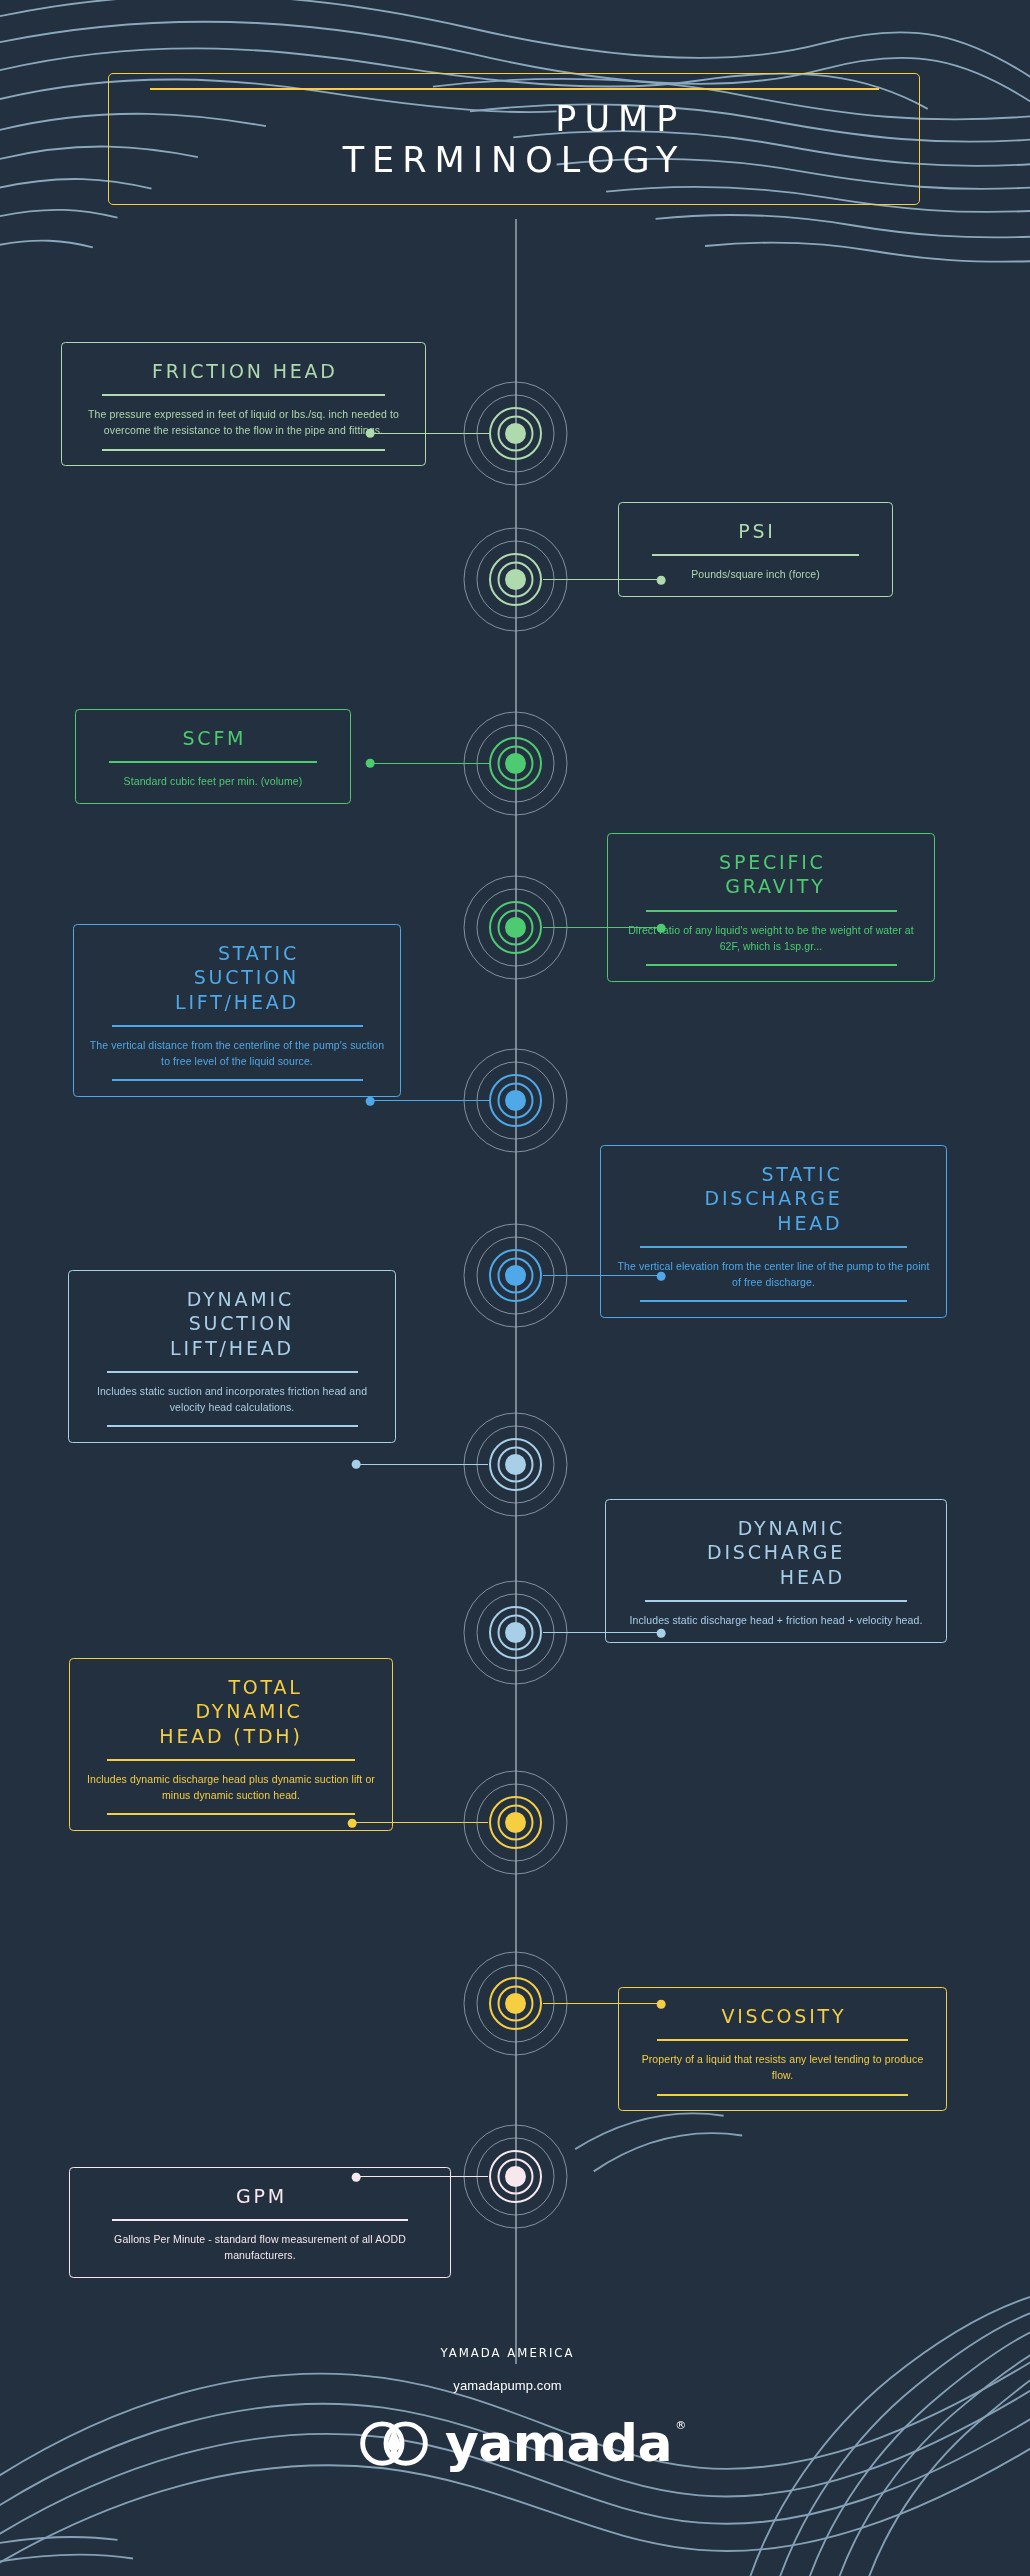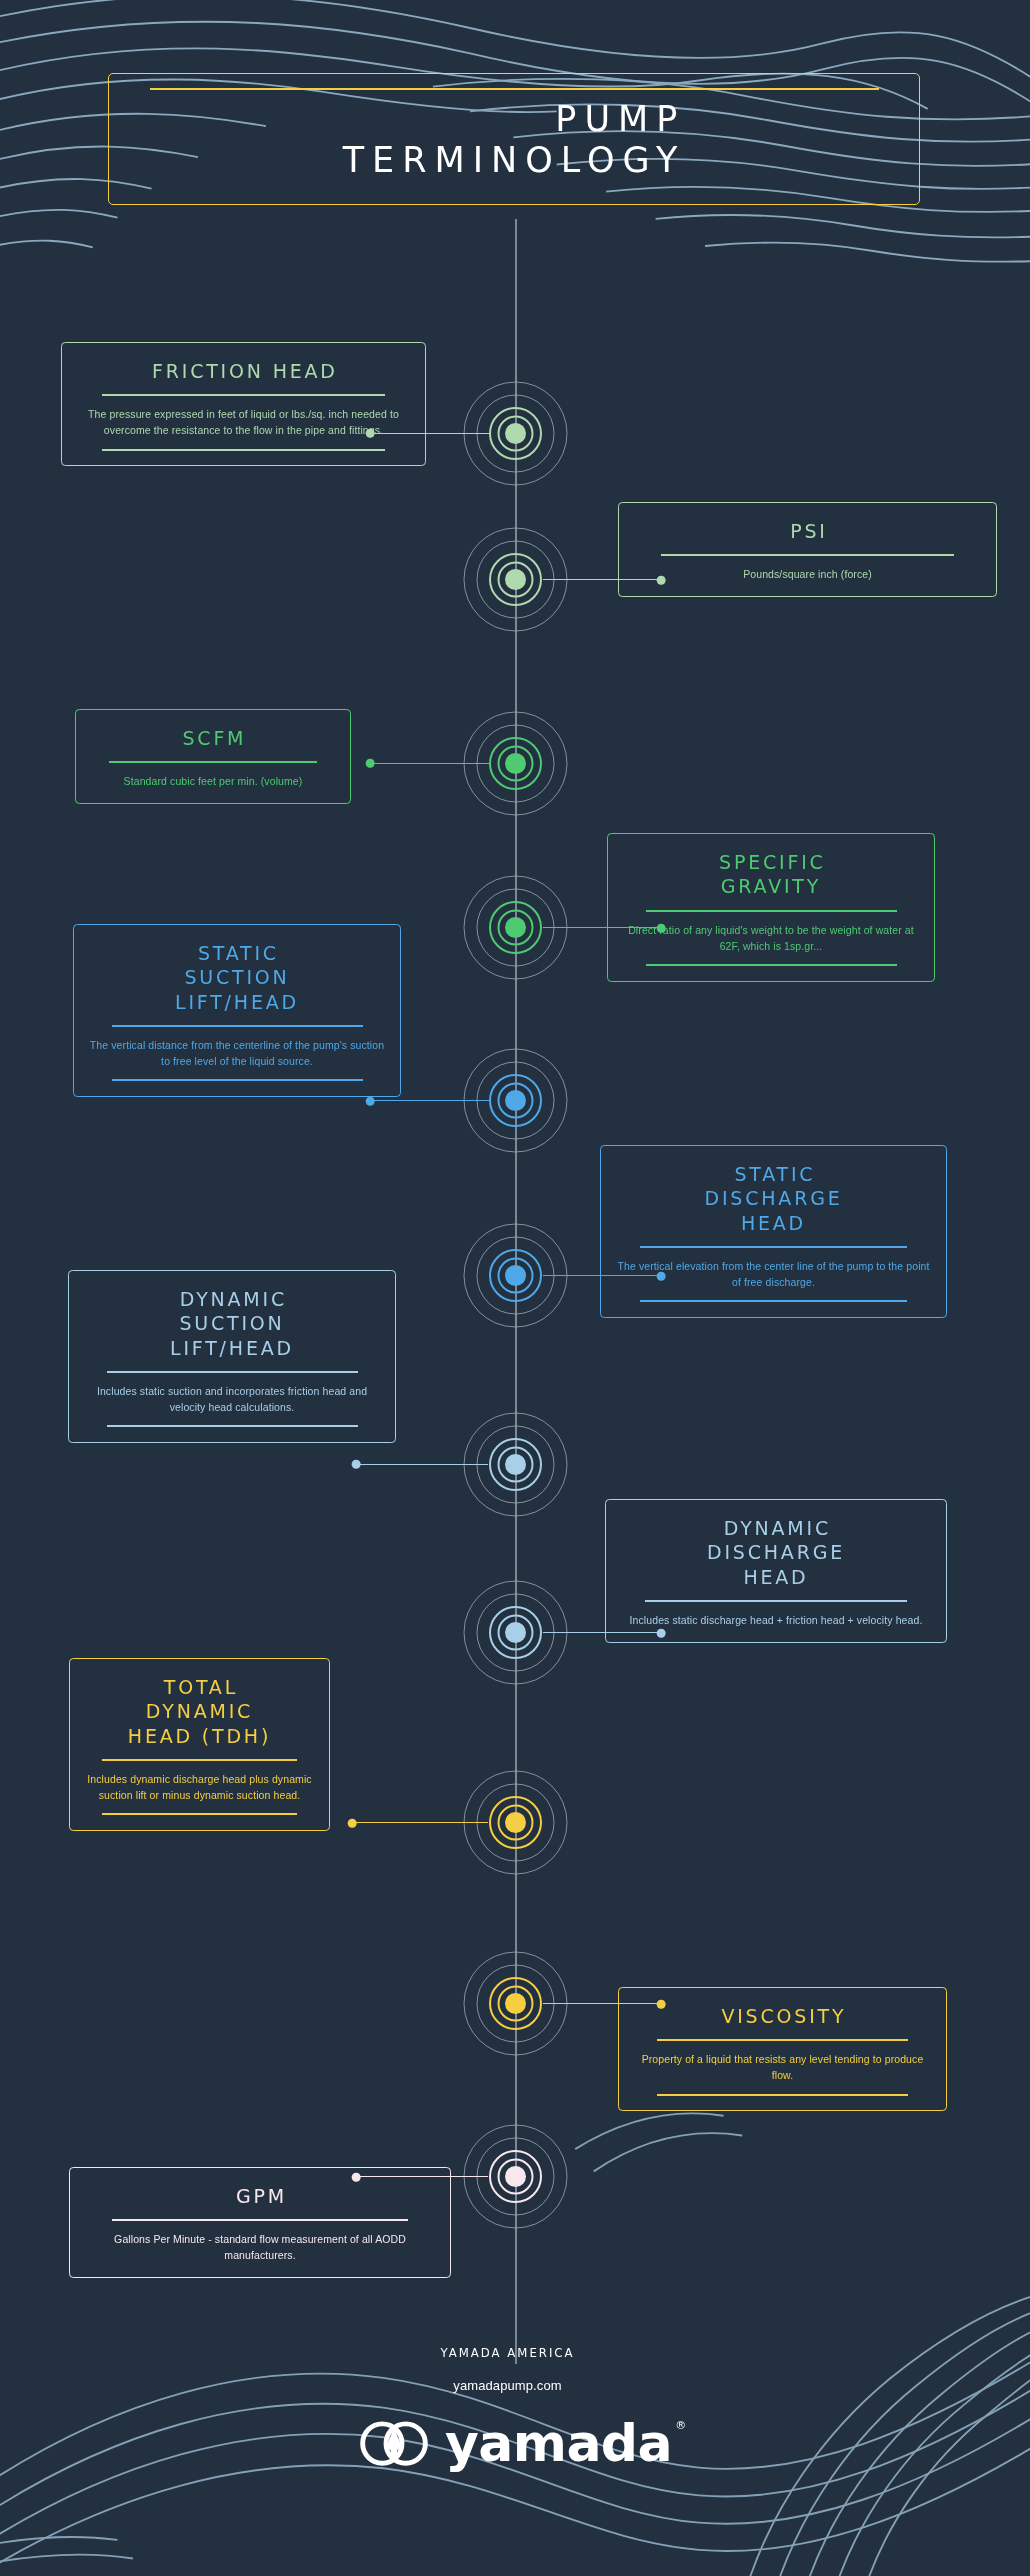"FRICTION HEAD" .card .term { text-align: center -> right }
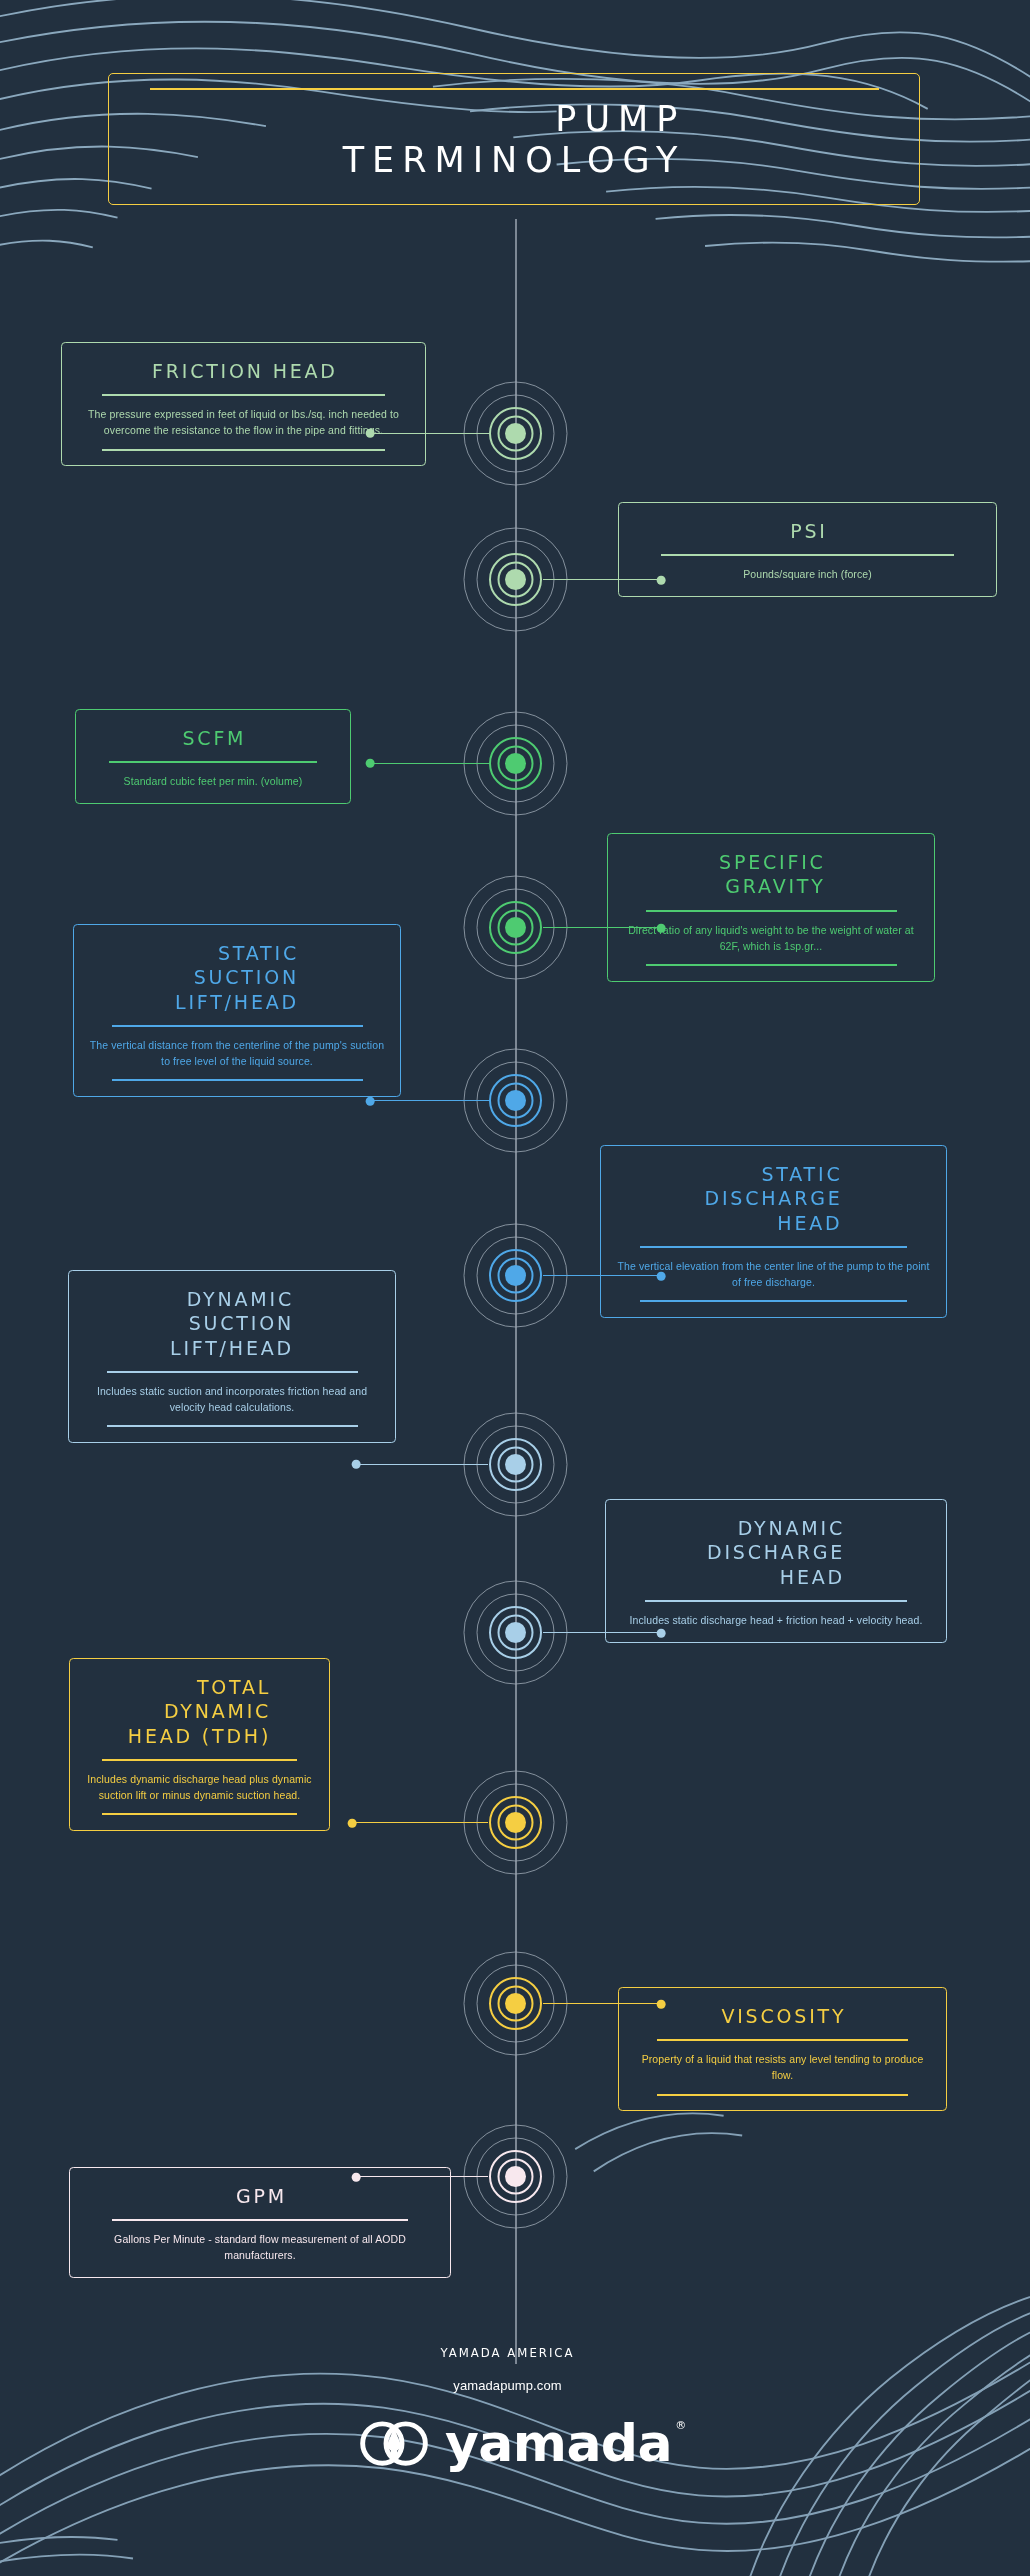"PSI" div.card { width: 379px -> 275px }
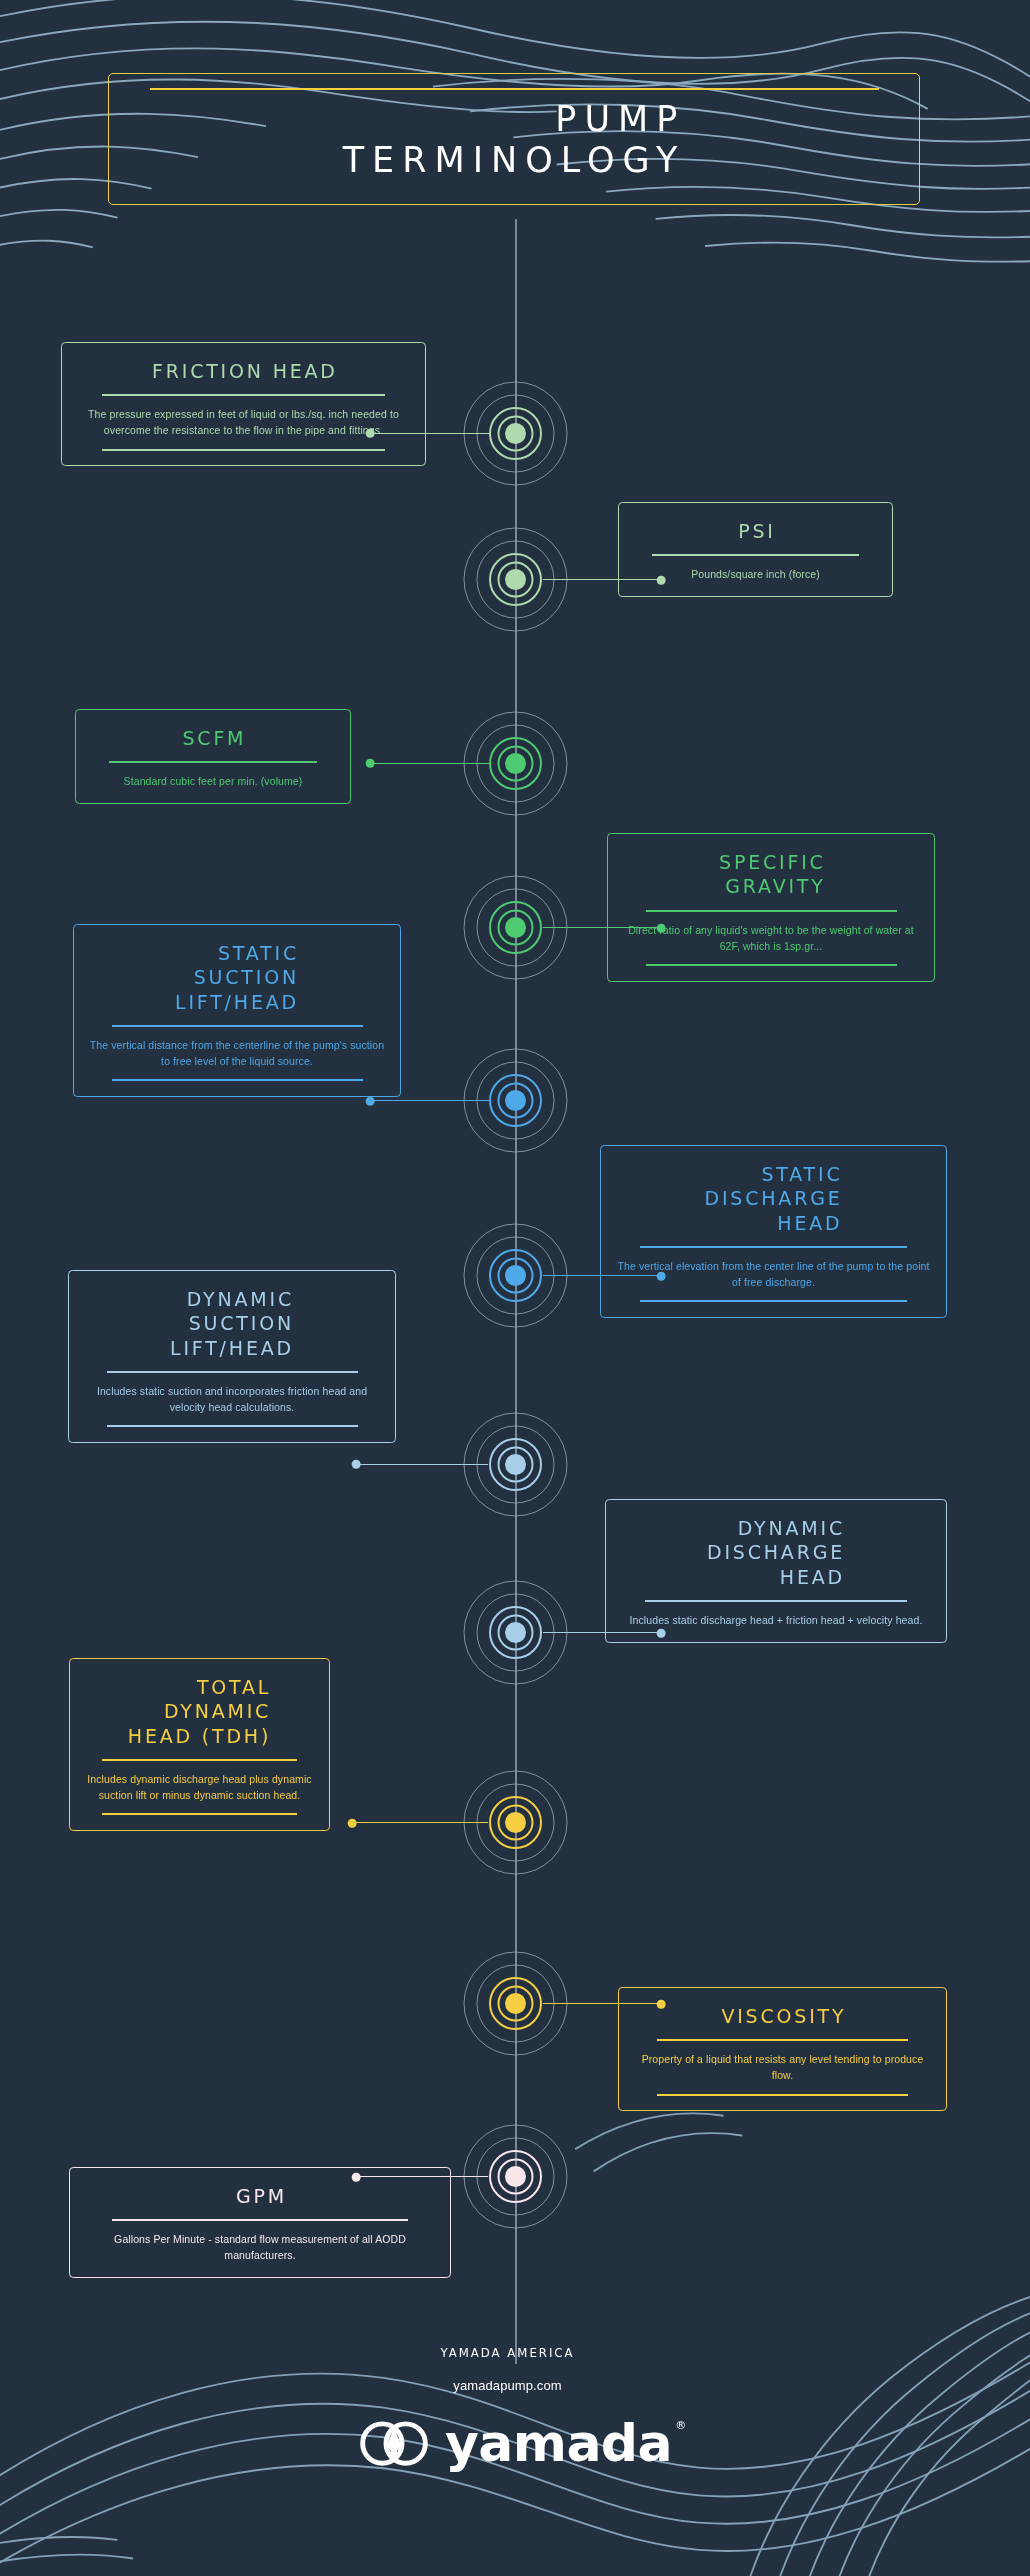"TOTAL" div.card { width: 261px -> 324px }
